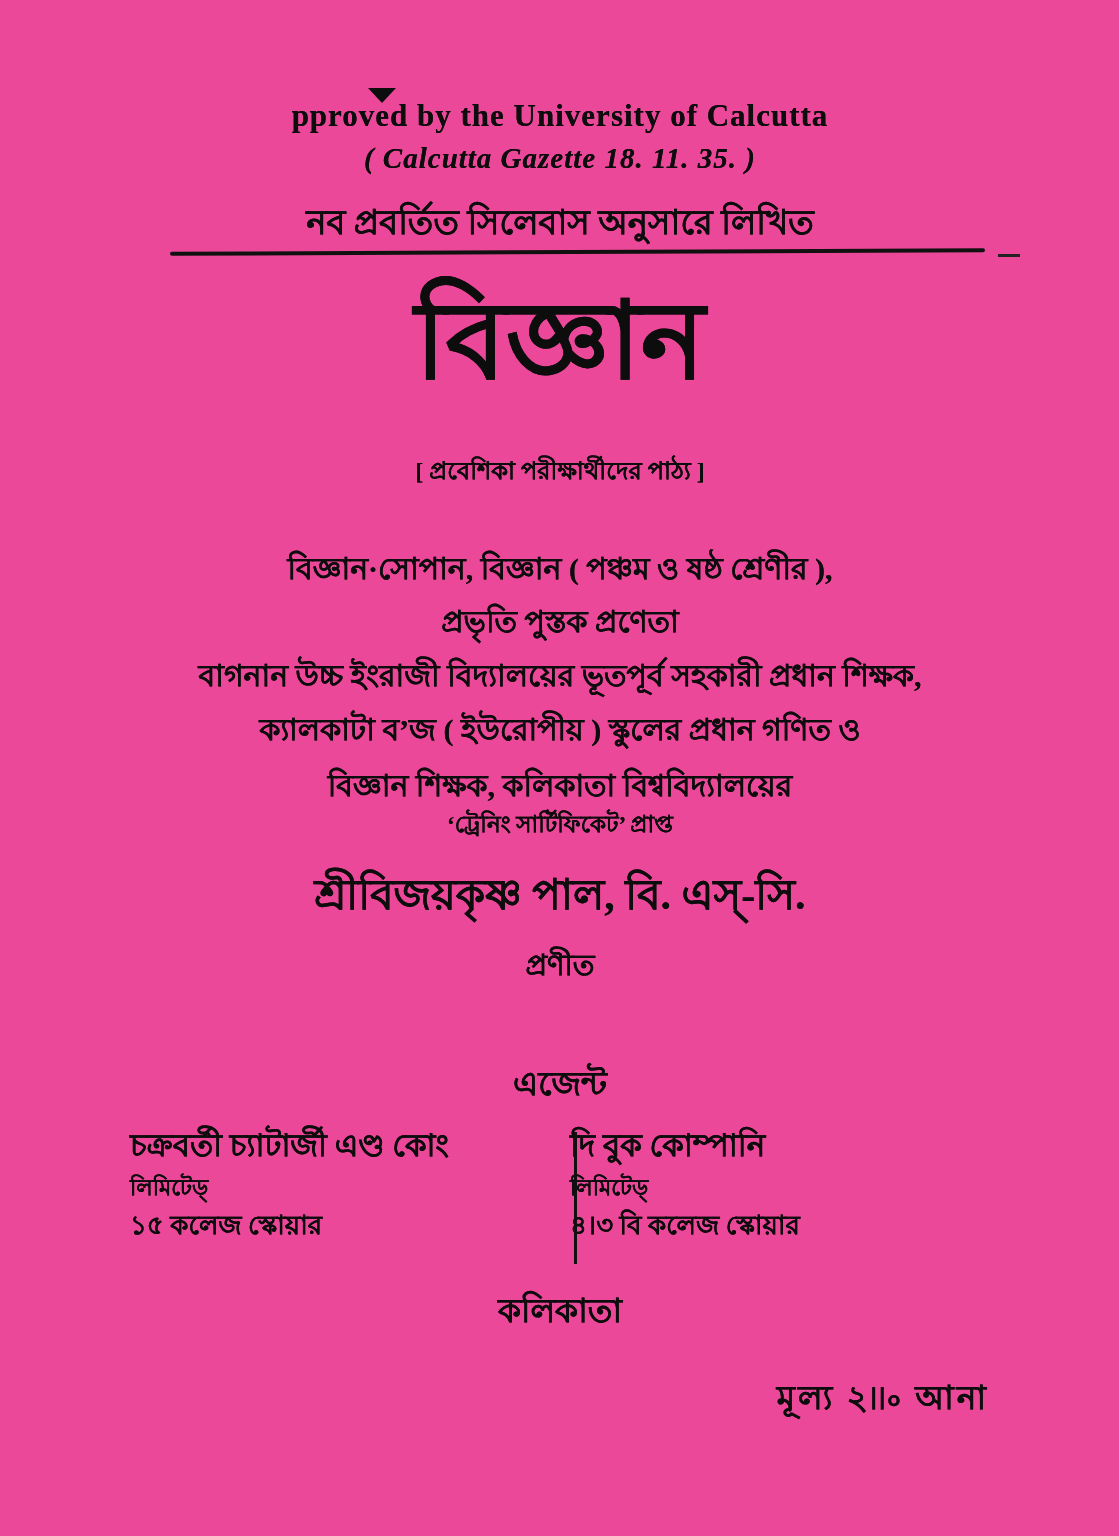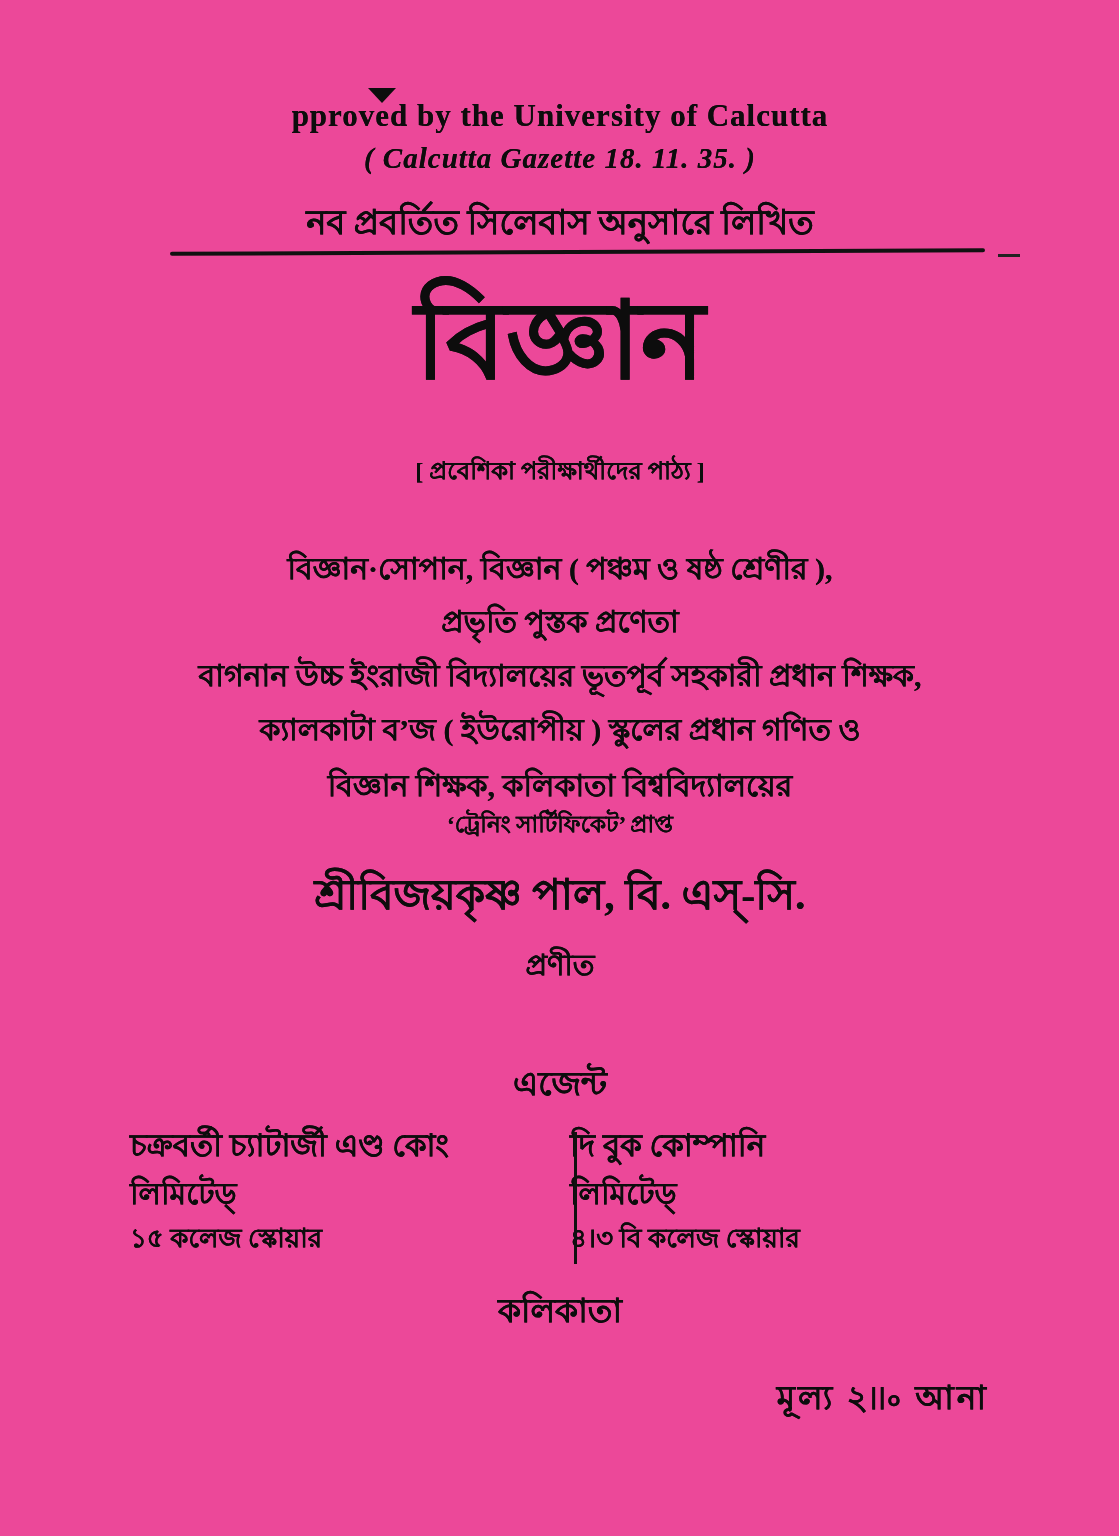"লিমিটেড্" .agent-ltd { font-size: 30px -> 22px }
